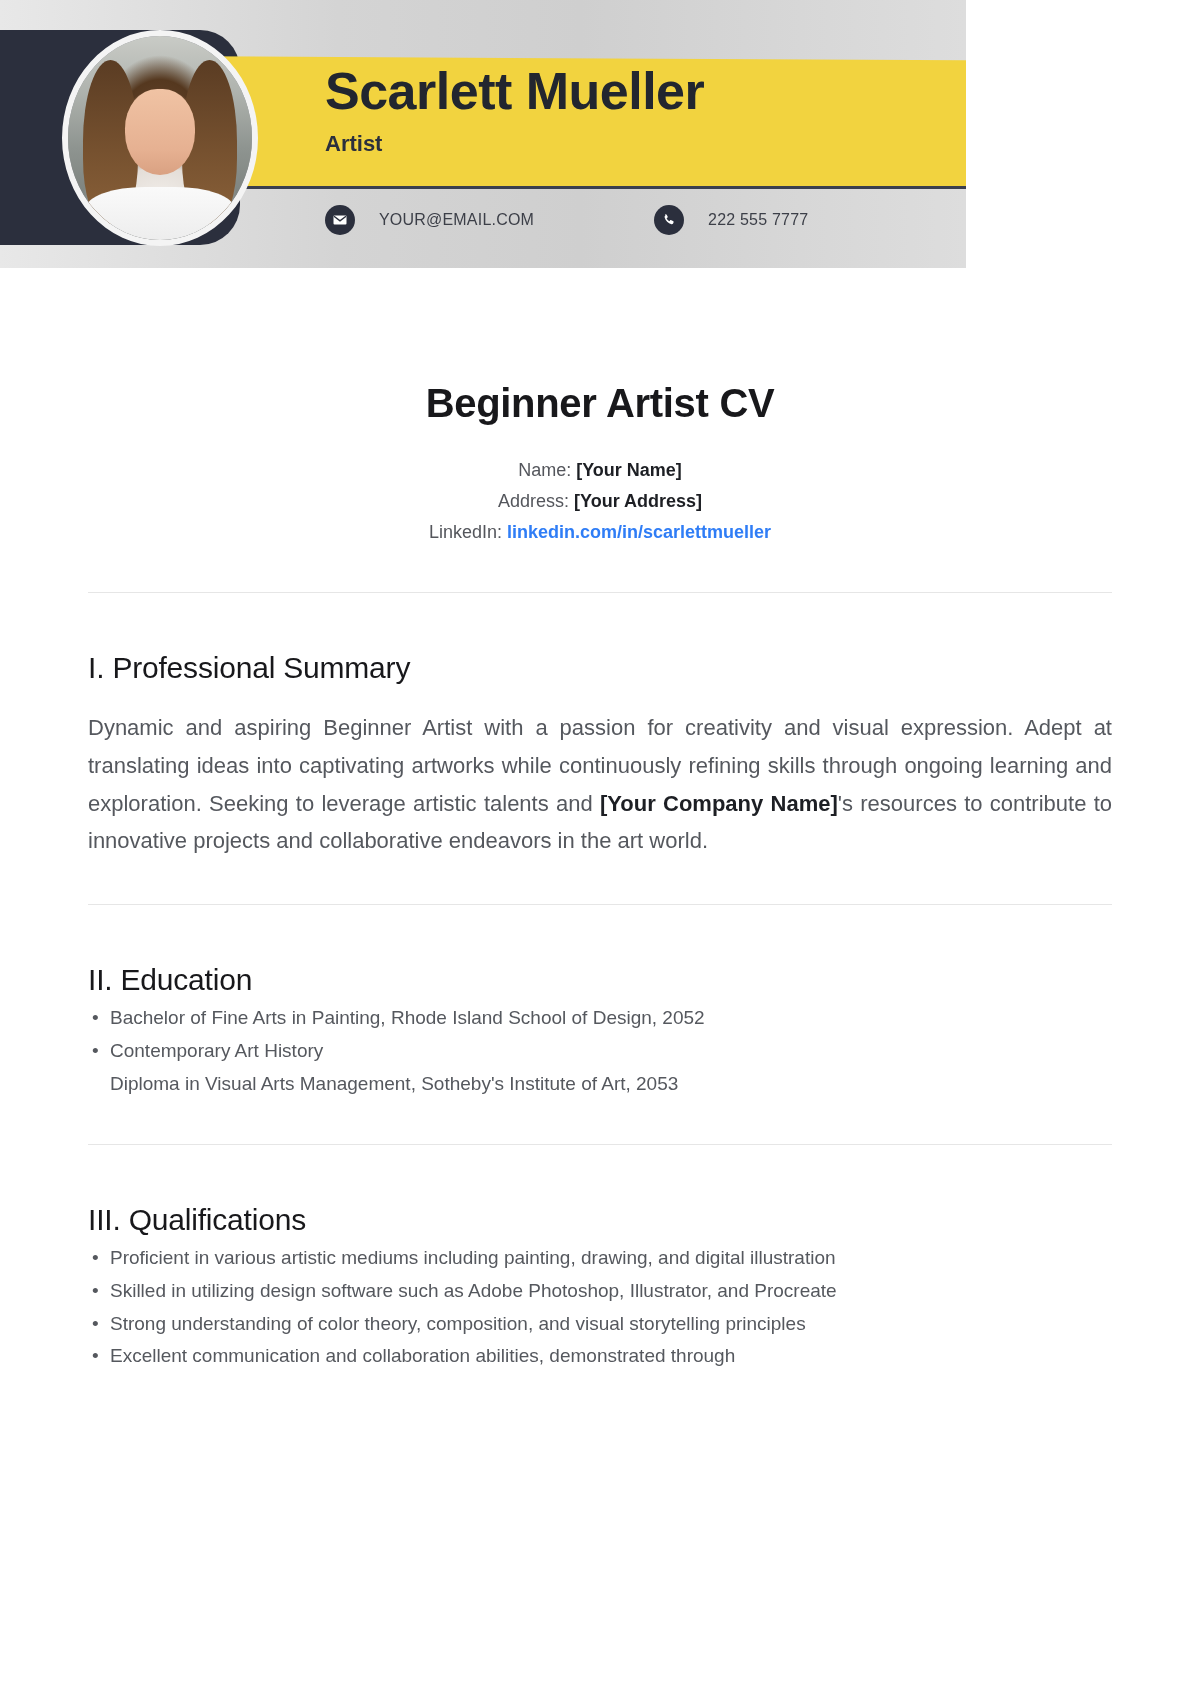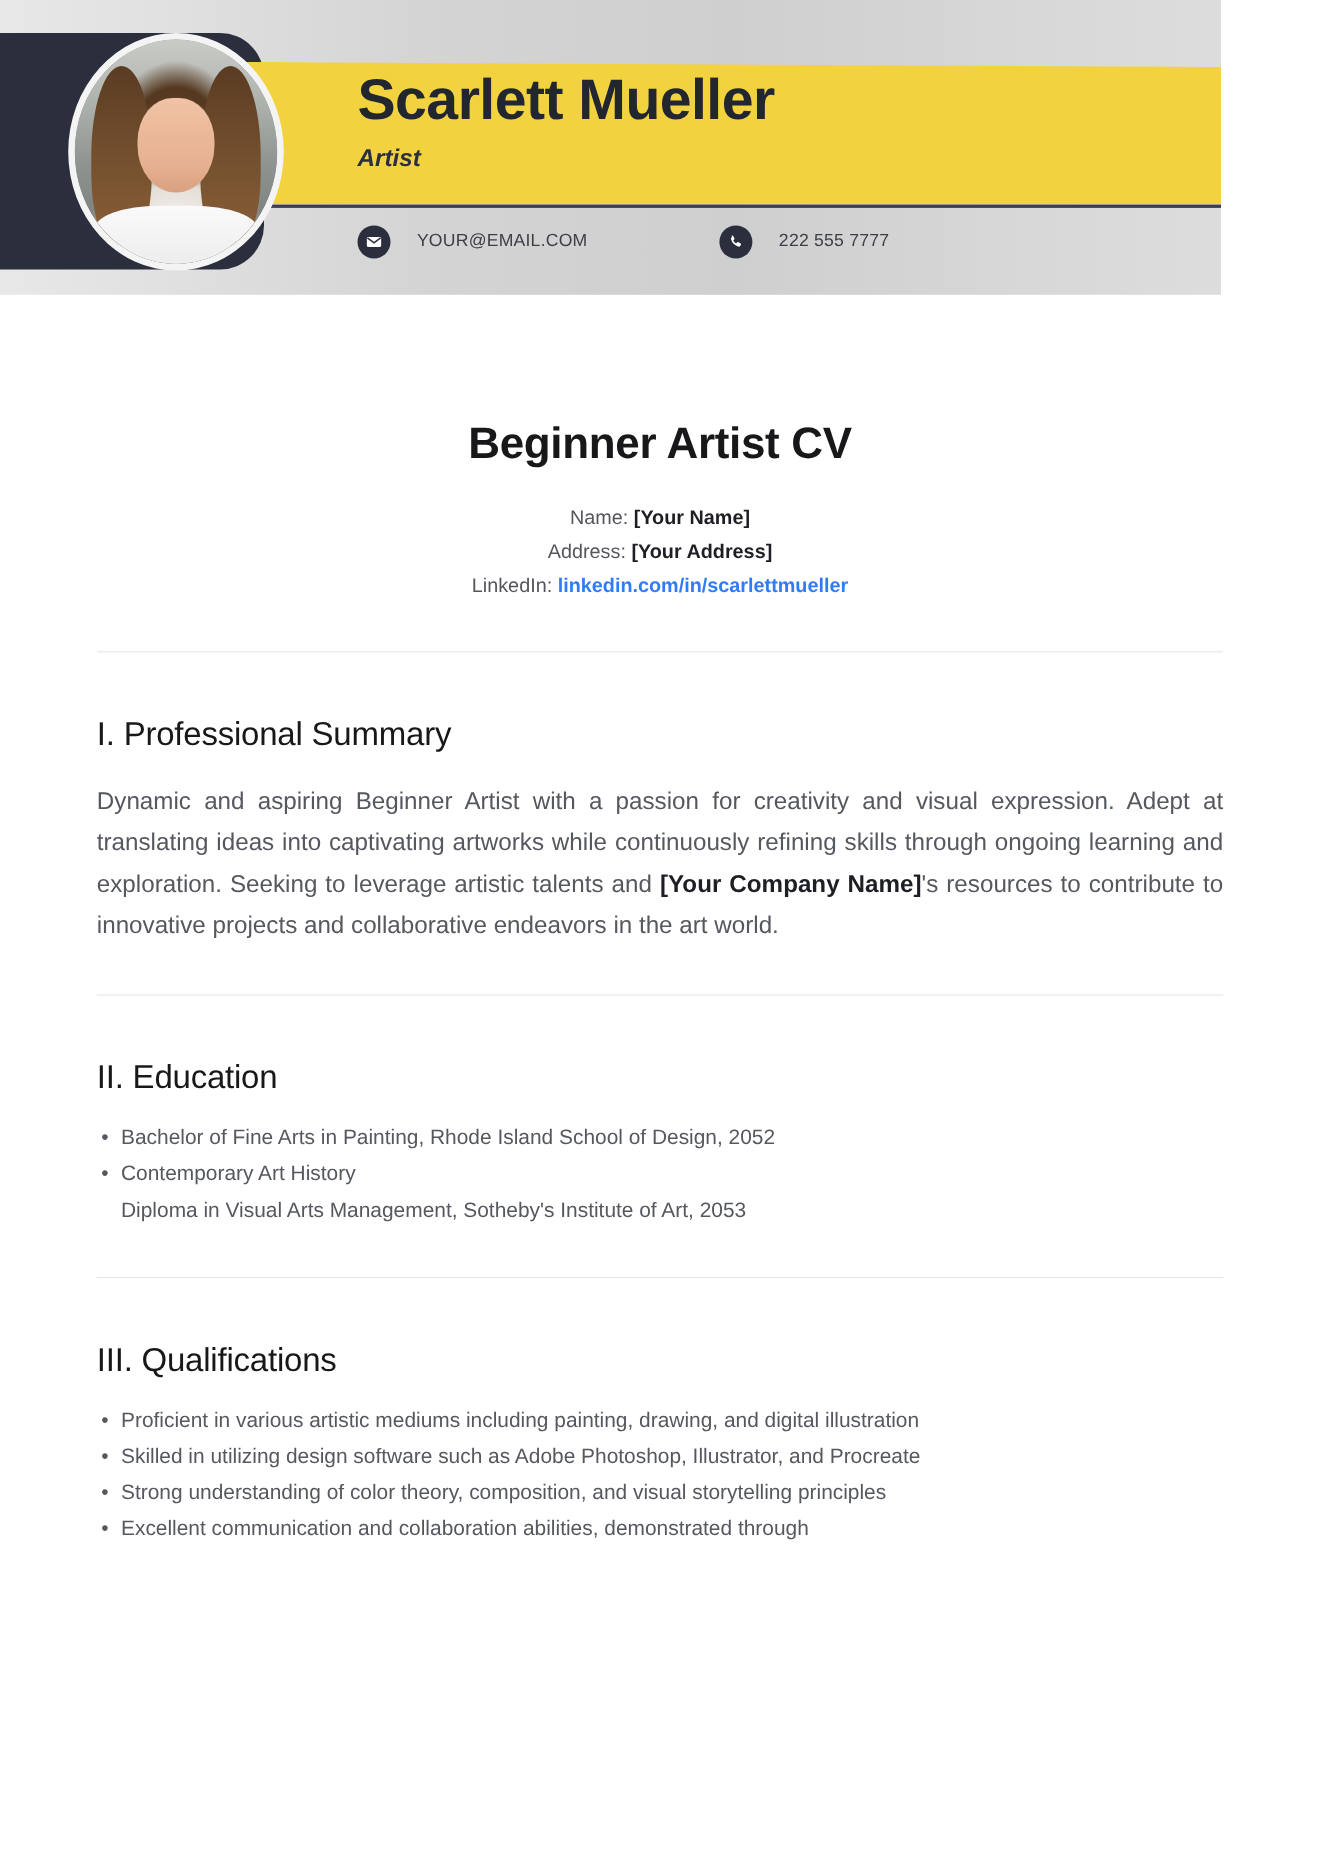"Scarlett Mueller" .header { width: 1110px -> 966px }
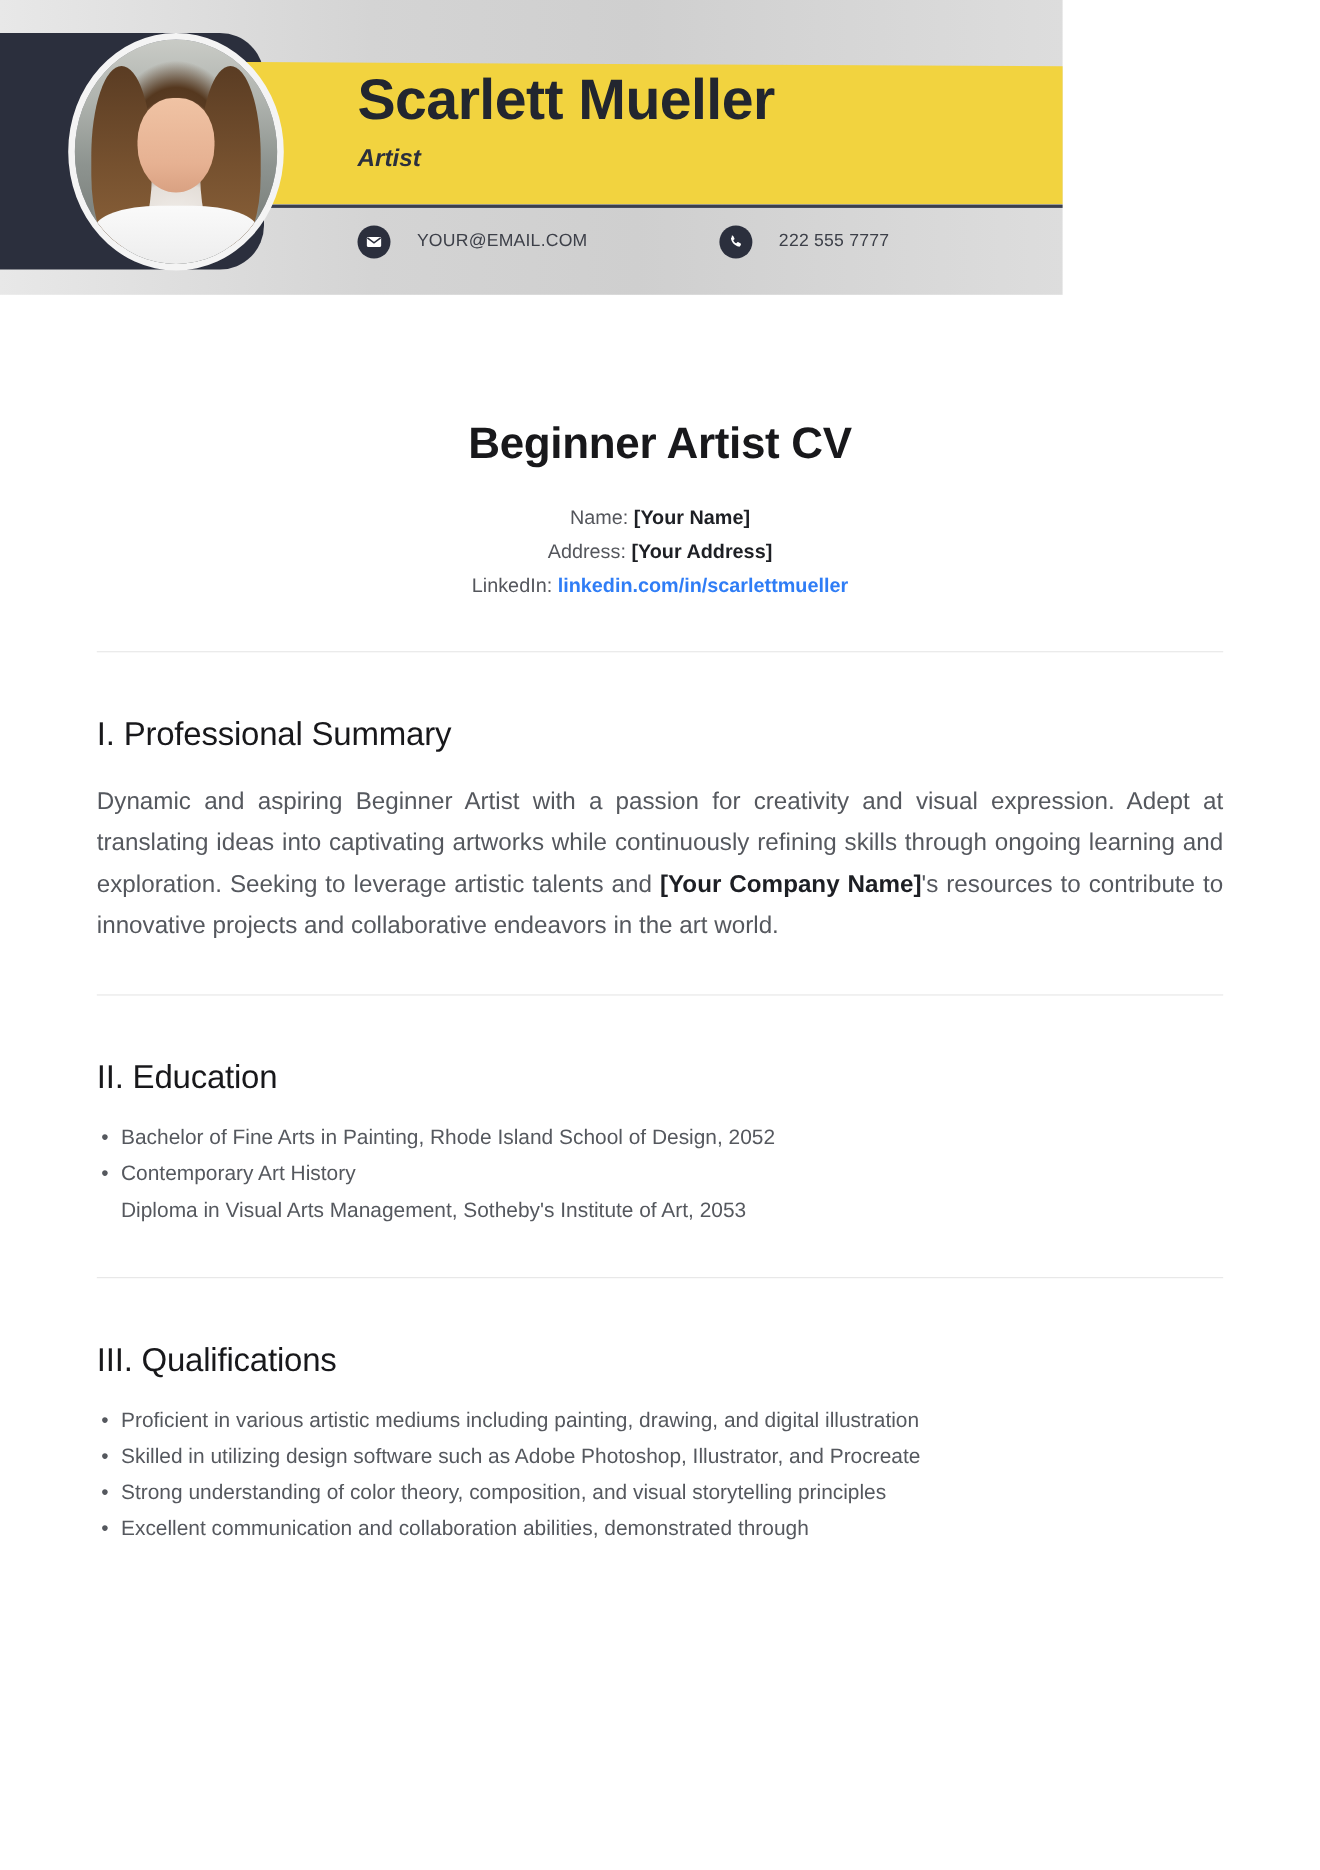"Artist" .person-role { font-style: italic -> none }
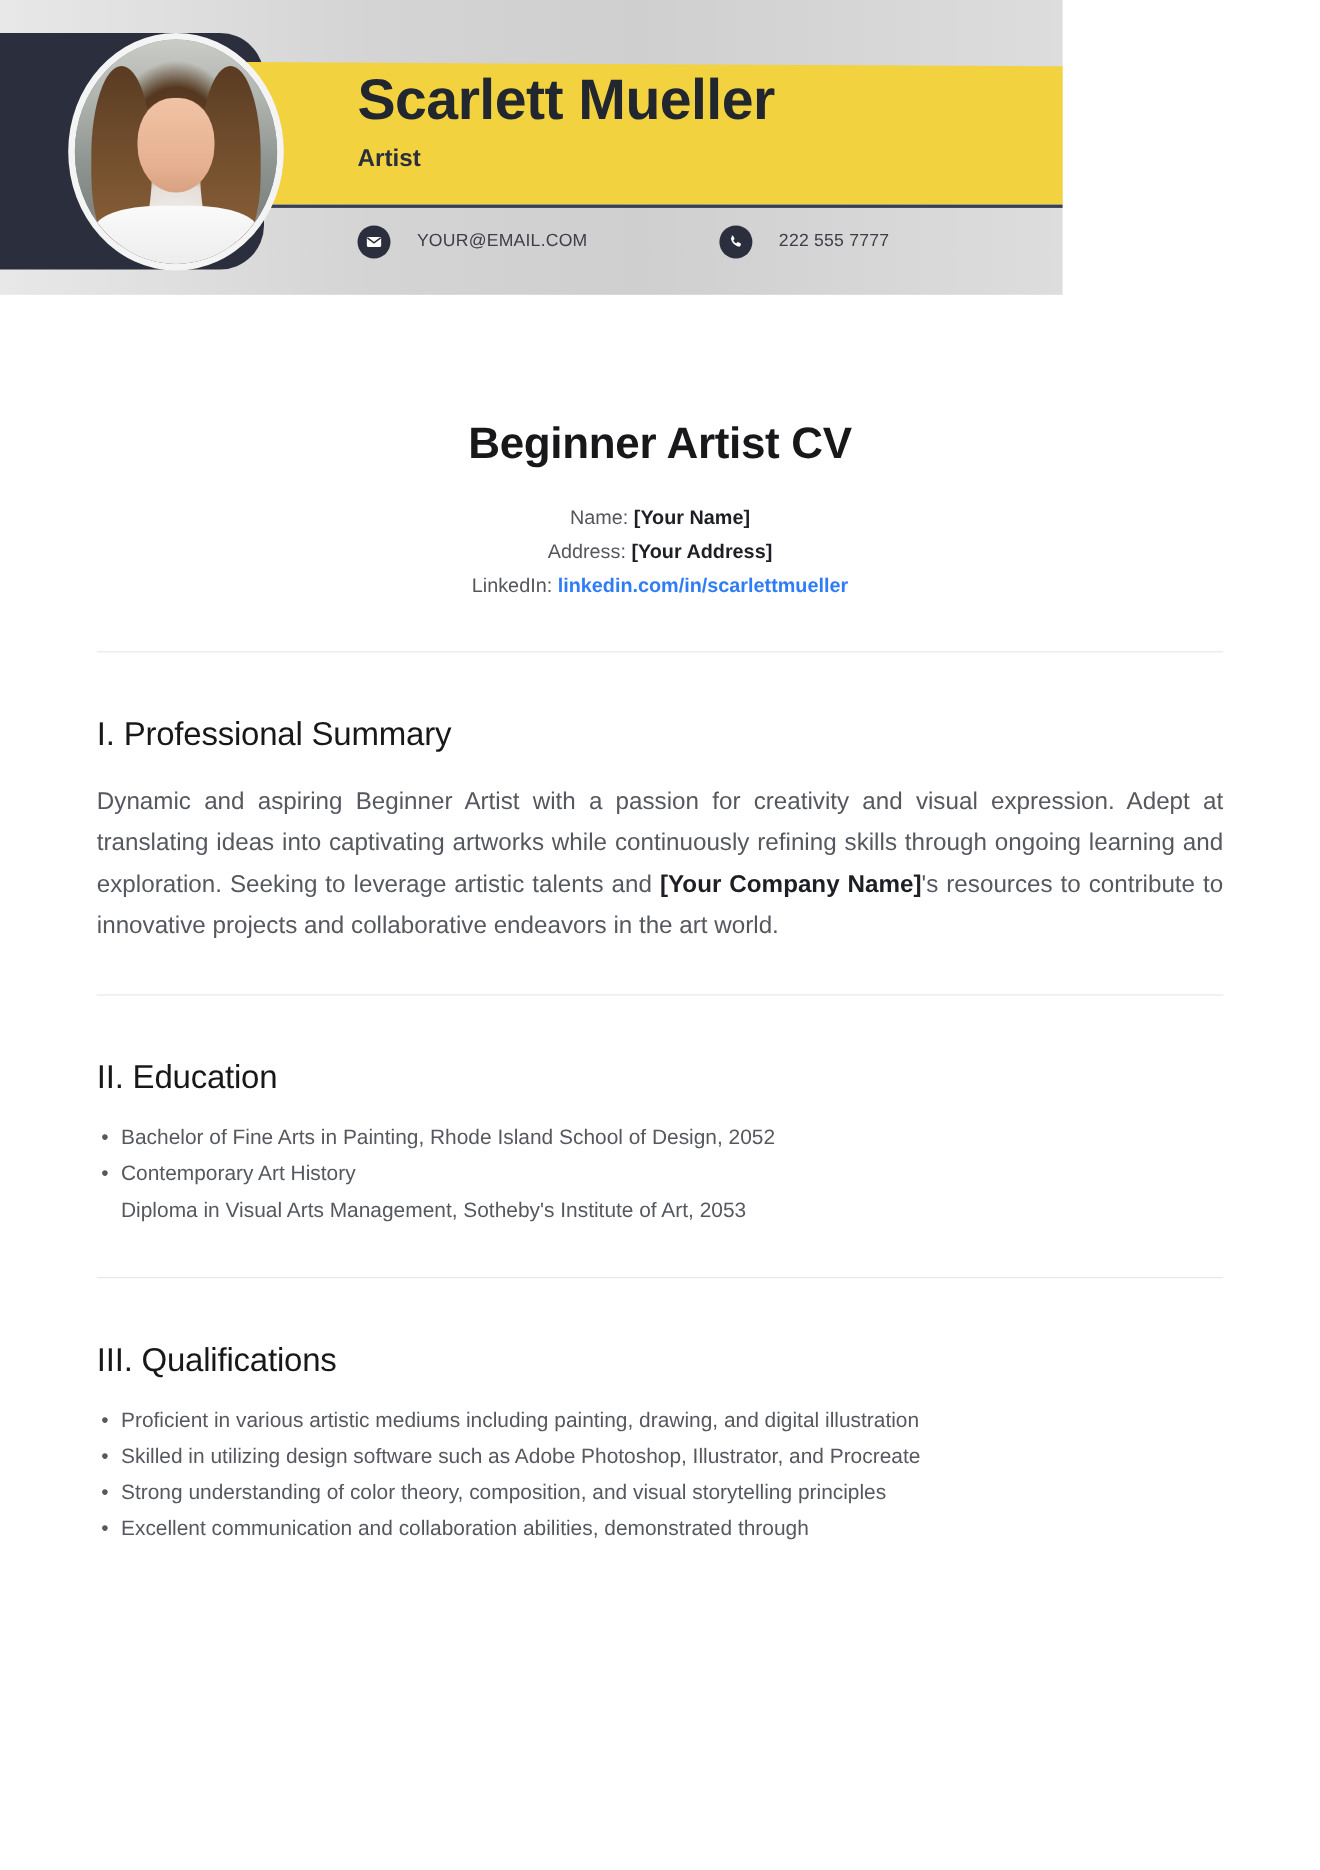"Bachelor of Fine Arts in" .bullet-list { margin-top: 22px -> 5px }
